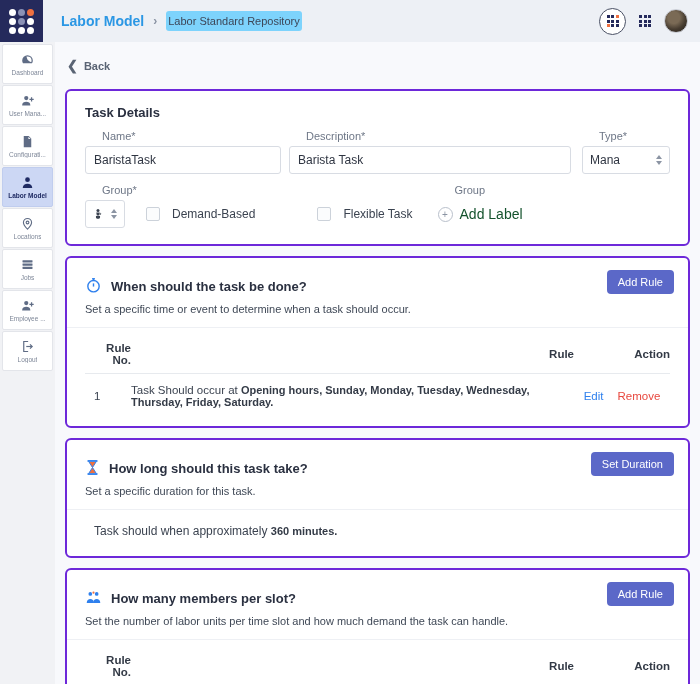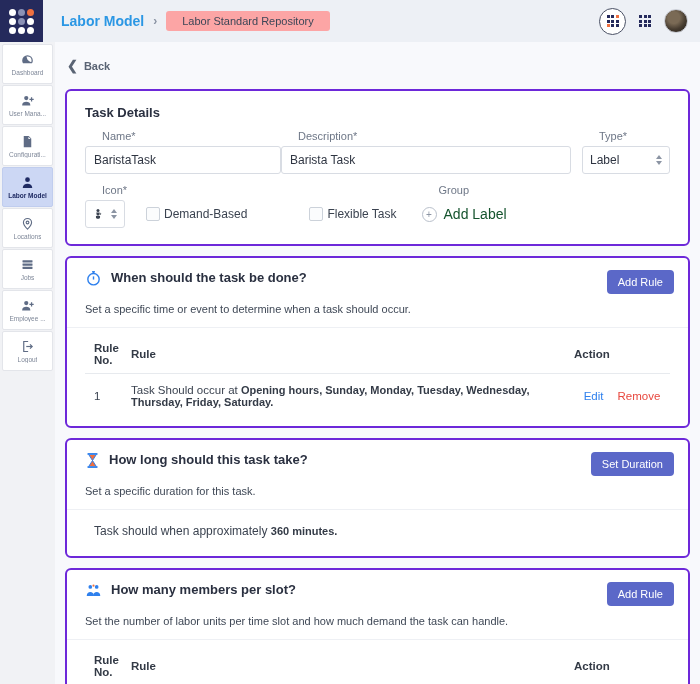"Labor Standard Repository" .bc-badge { background: #fca5a5 -> #7dd3fc; padding: 4px 16px -> 4px 2px }
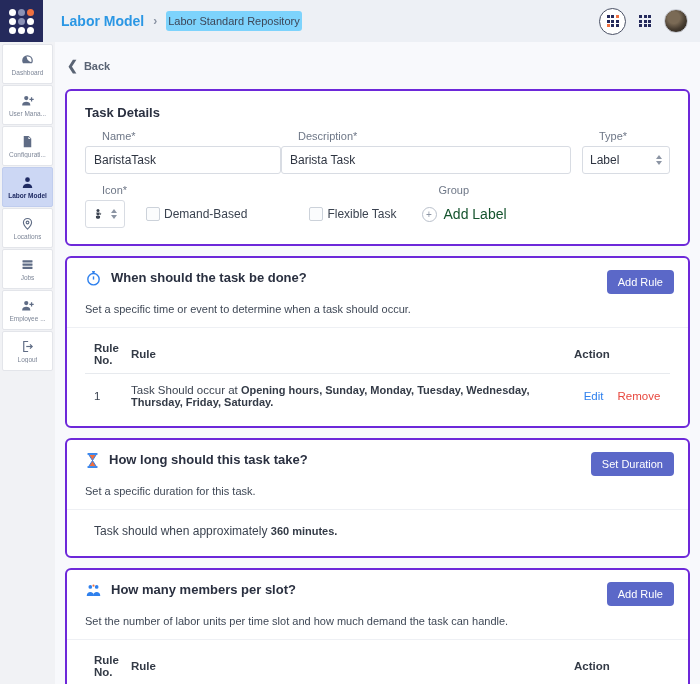"Description*" .fcol-desc { margin-left: none -> 8px }
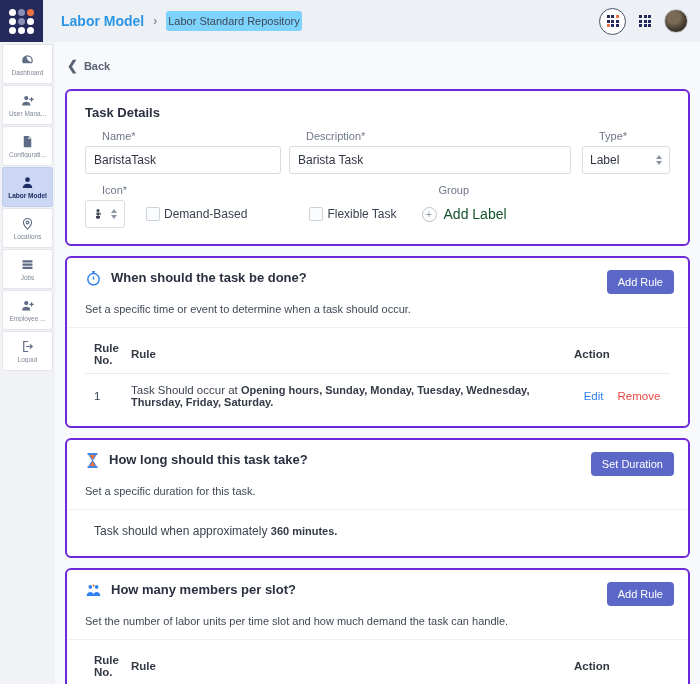"Label" span.val { text: Label -> Mana }
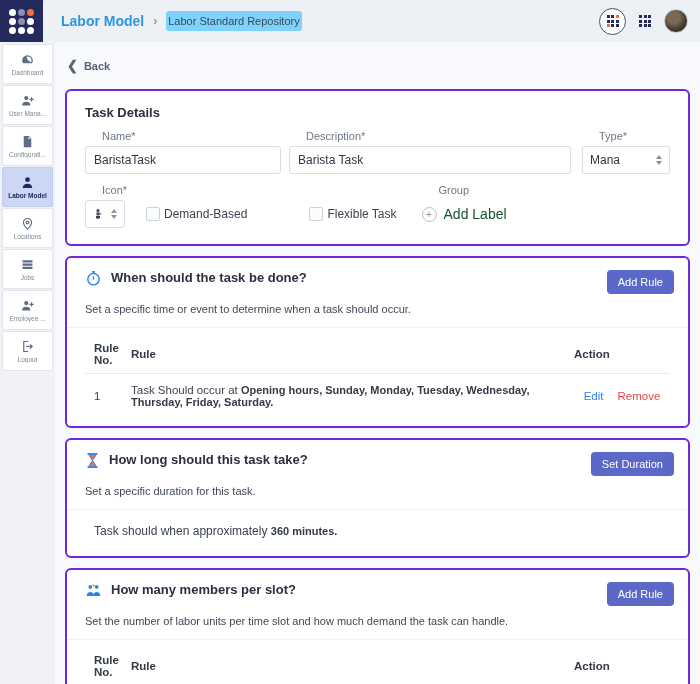"Icon*" label.f-label { text: Icon -> Group }
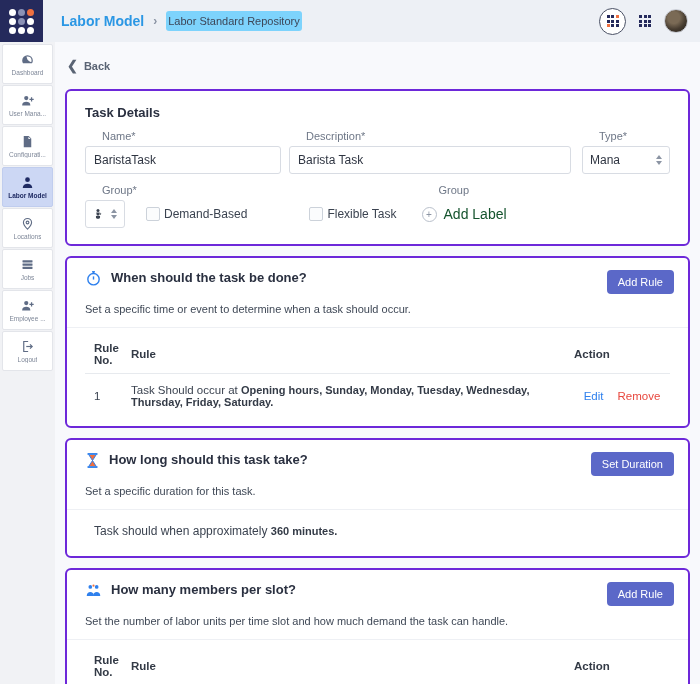"Demand-Based" .chk-wrap { gap: 4px -> 12px }
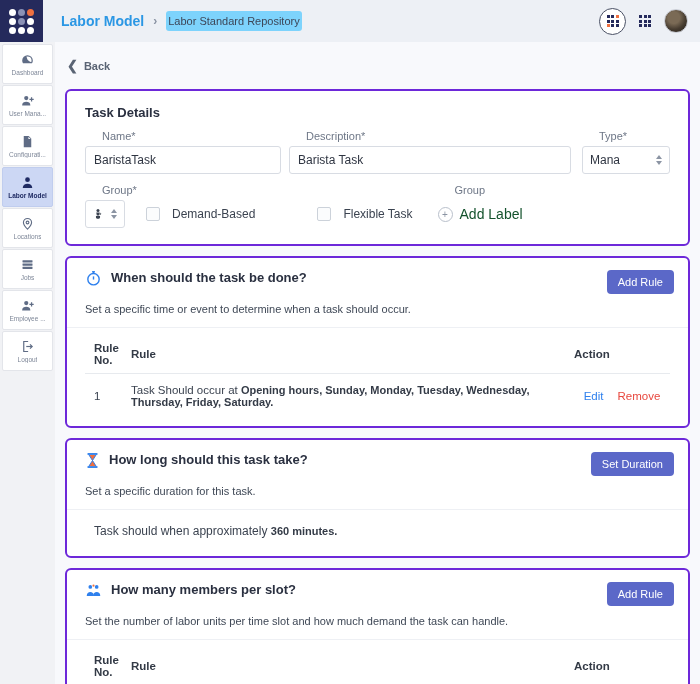"When should the task be" .sec-head { align-items: flex-start -> flex-end }
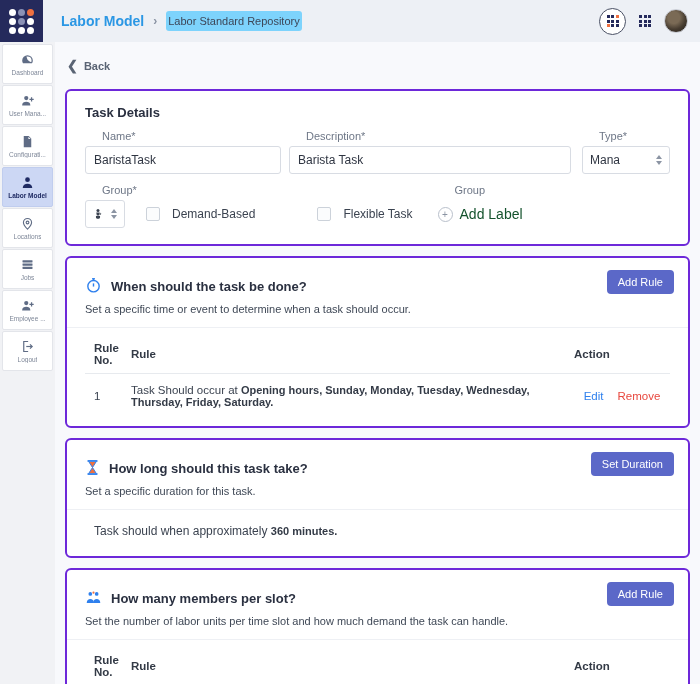"Rule No." table.rules th { text-align: left -> right }
